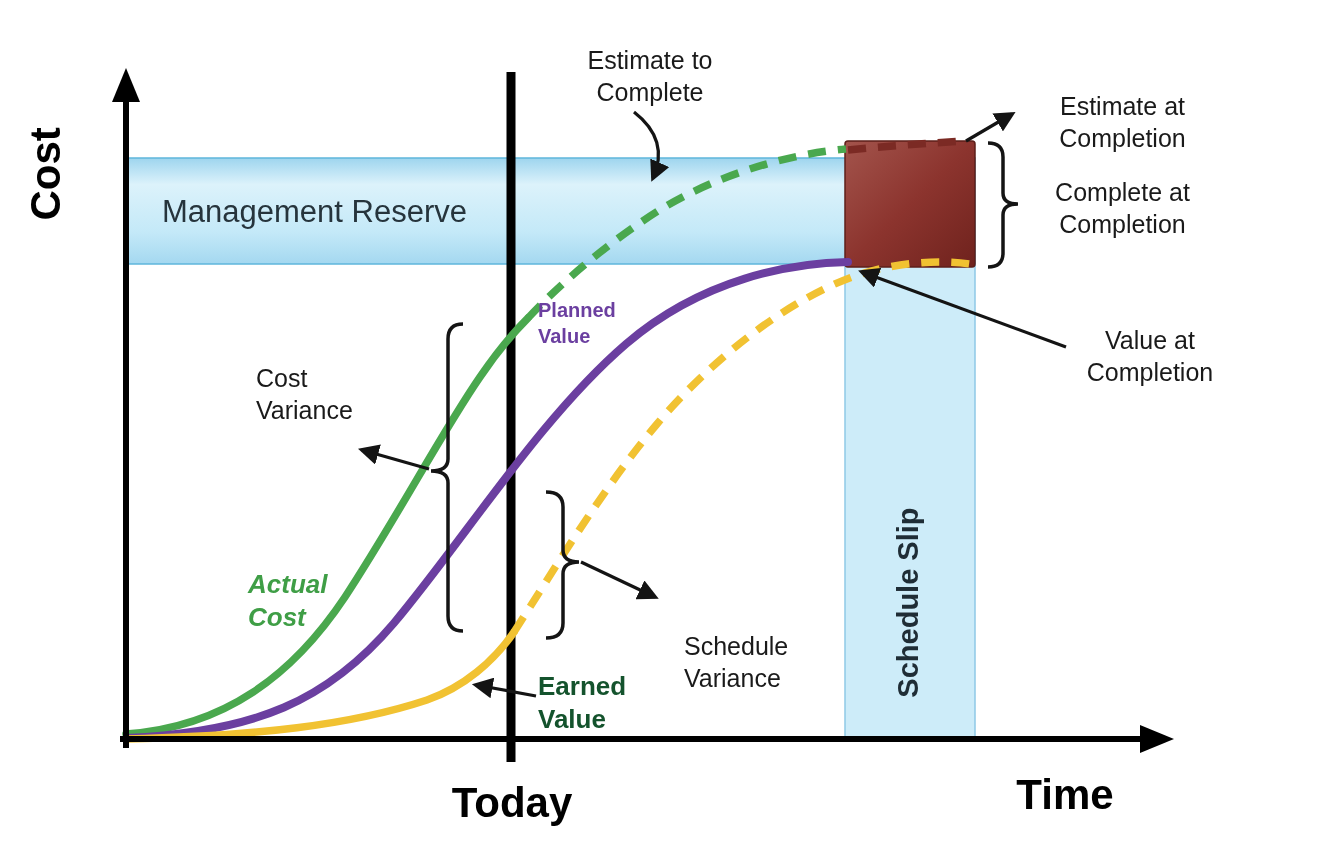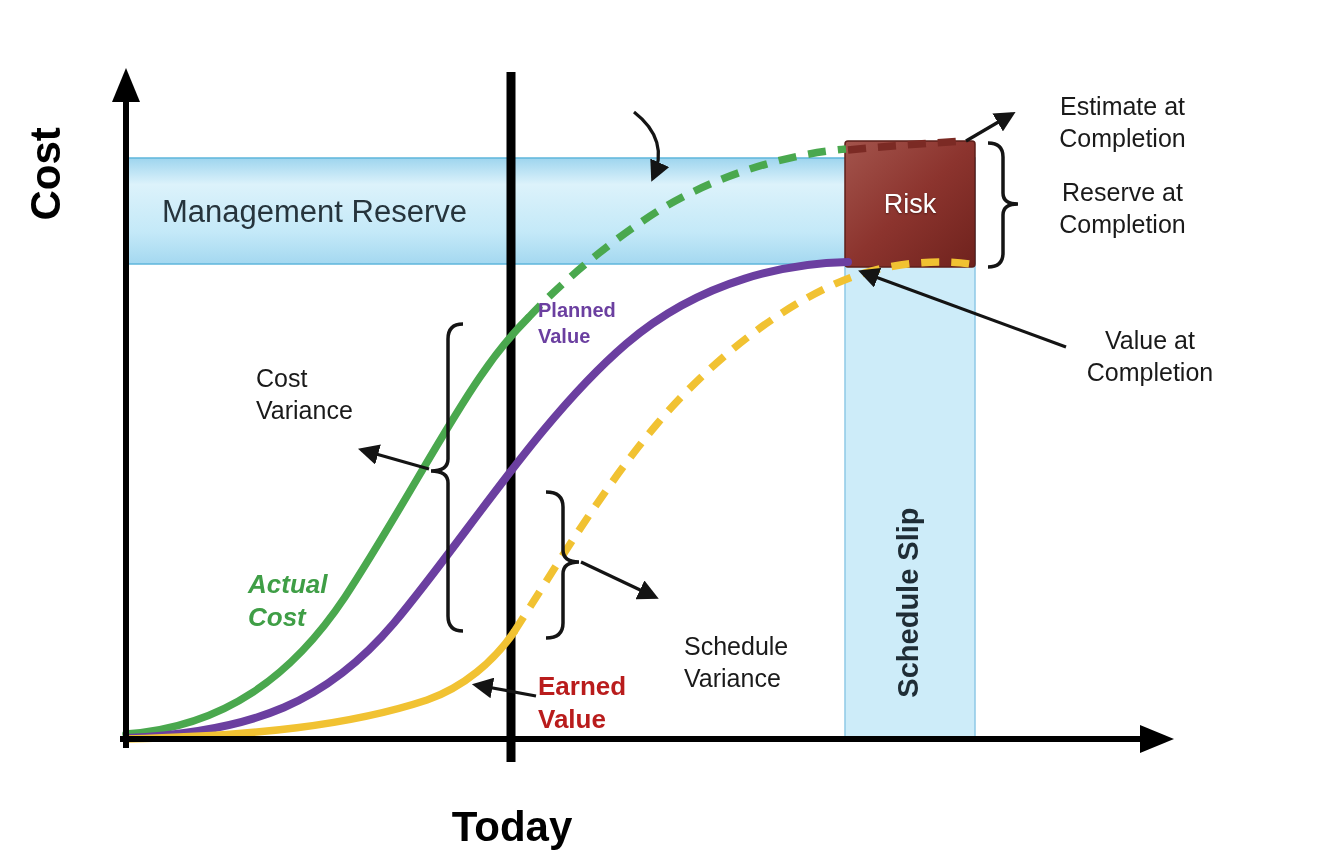"Estimate to" div.label { html: none -> <div>Estimate to Complete</div> }
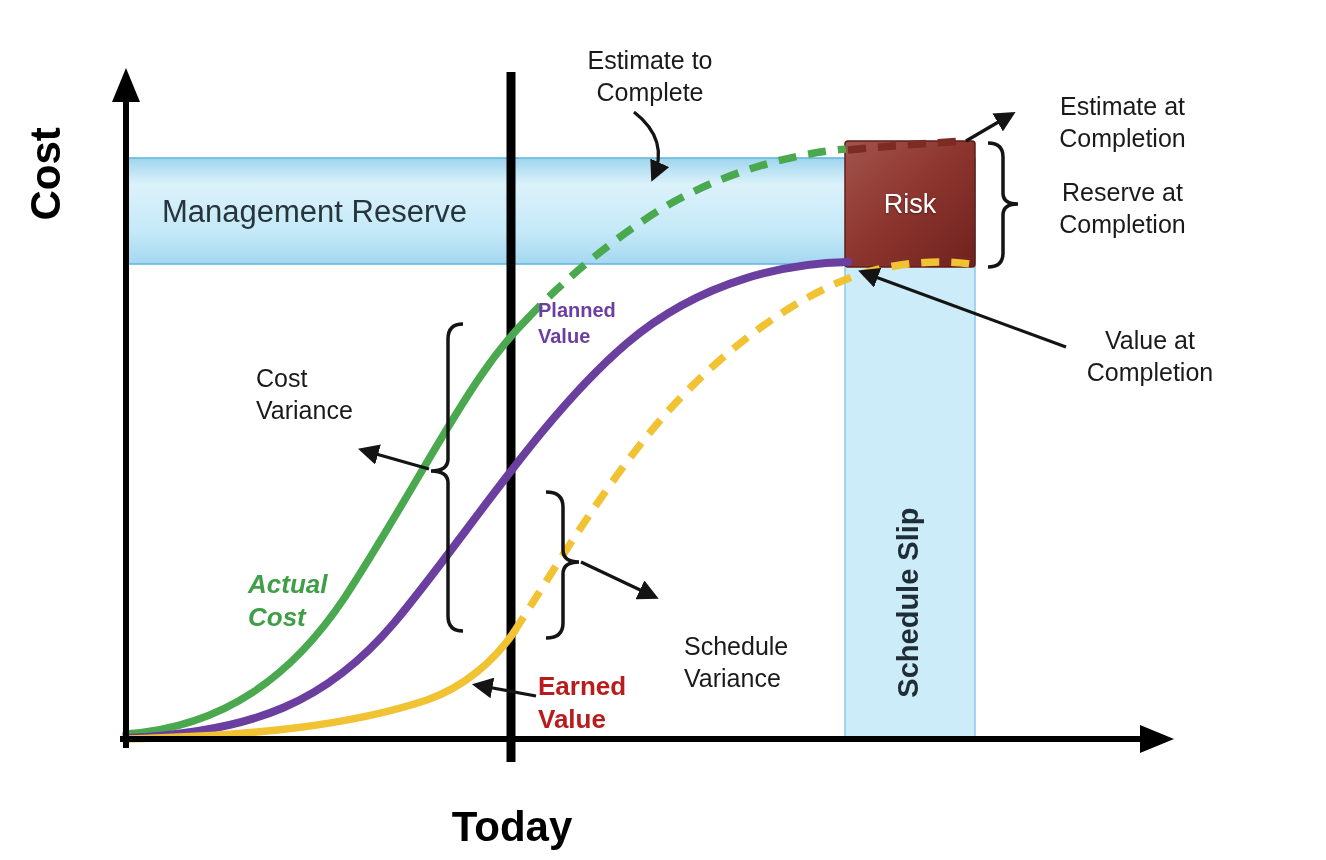"Risk" div.risk-label-box { html: <div>Risk</div> -> none }
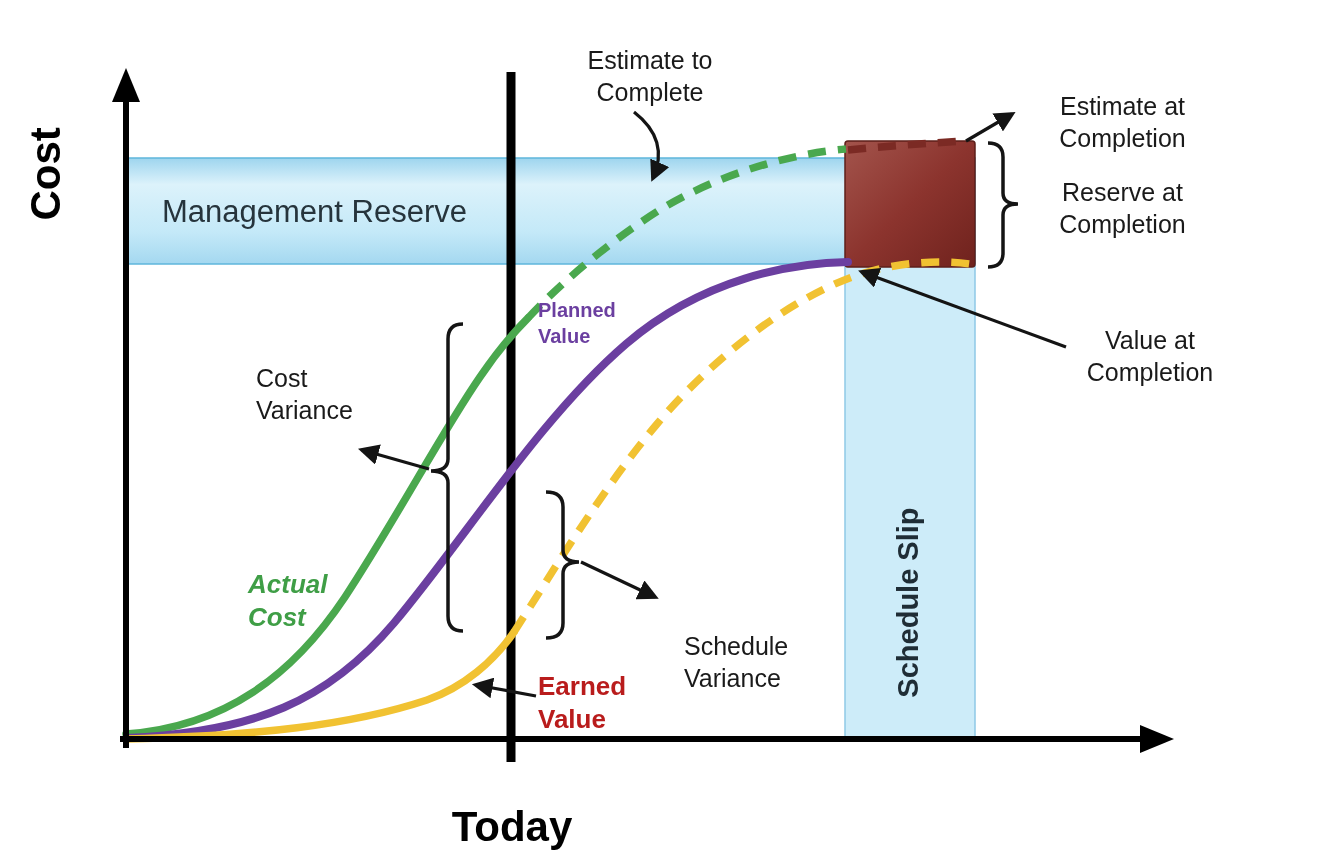"Reserve at" div.label { text: Reserve -> Complete }
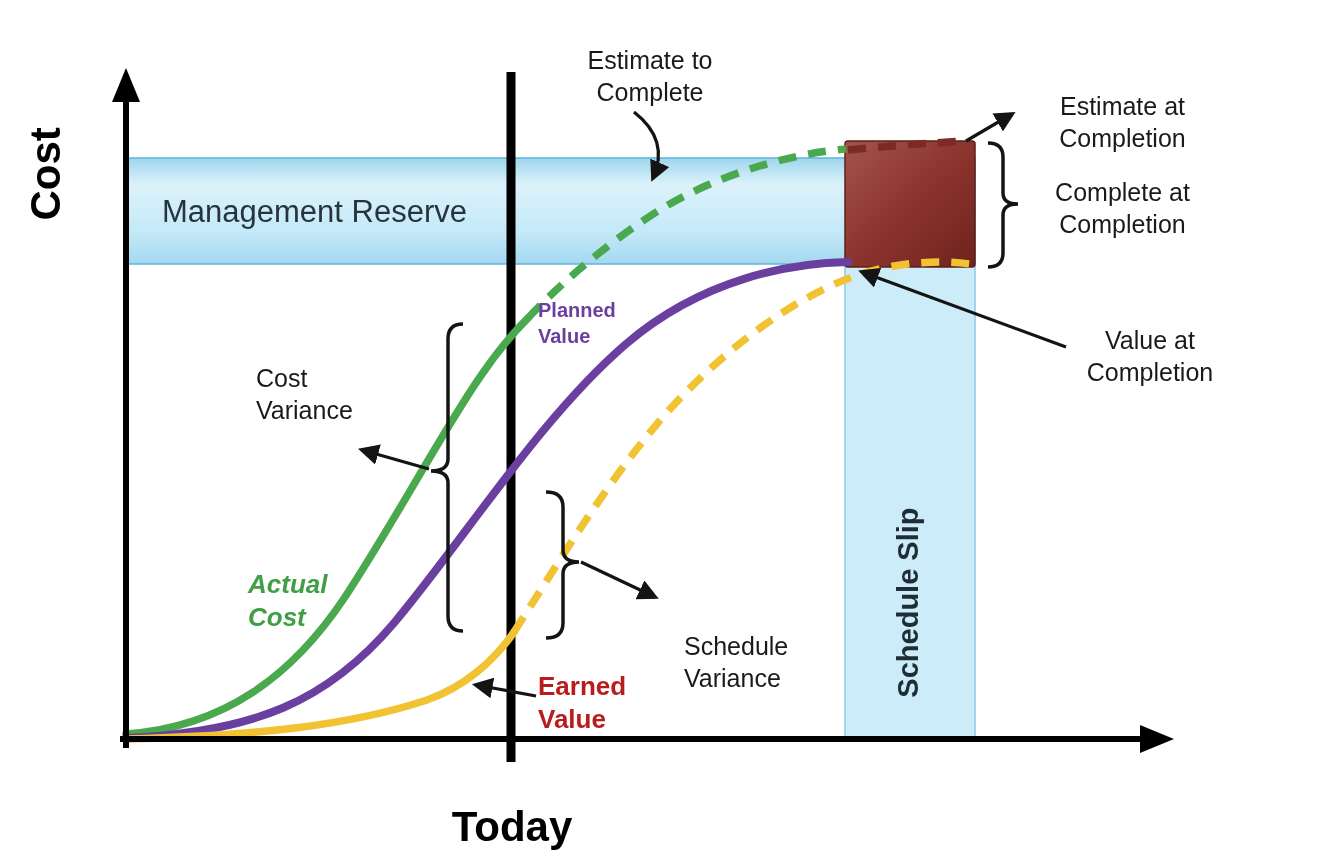"Earned" .gold-label { color: #b91c1c -> #14532d }
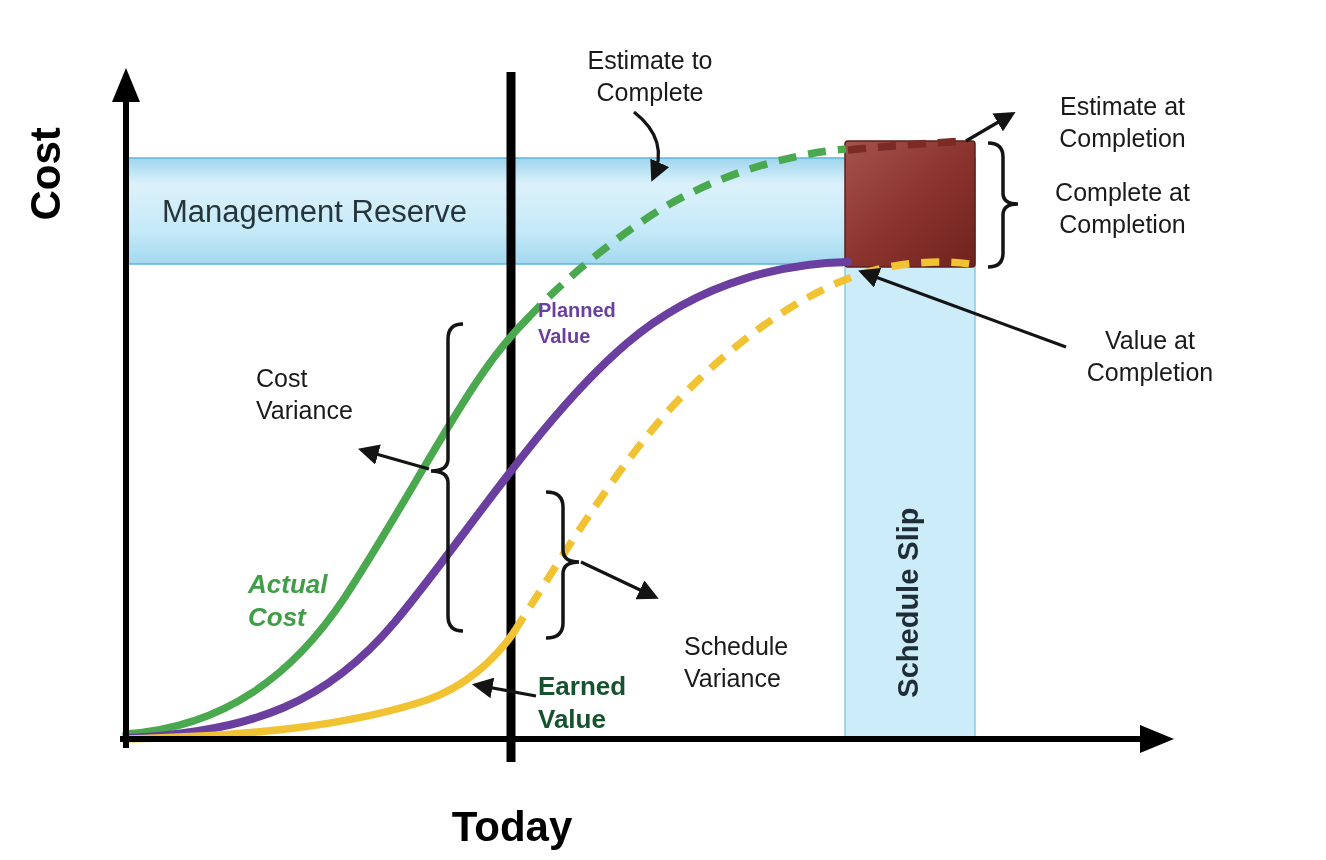"Today" div.label { margin-top: 24px -> none }
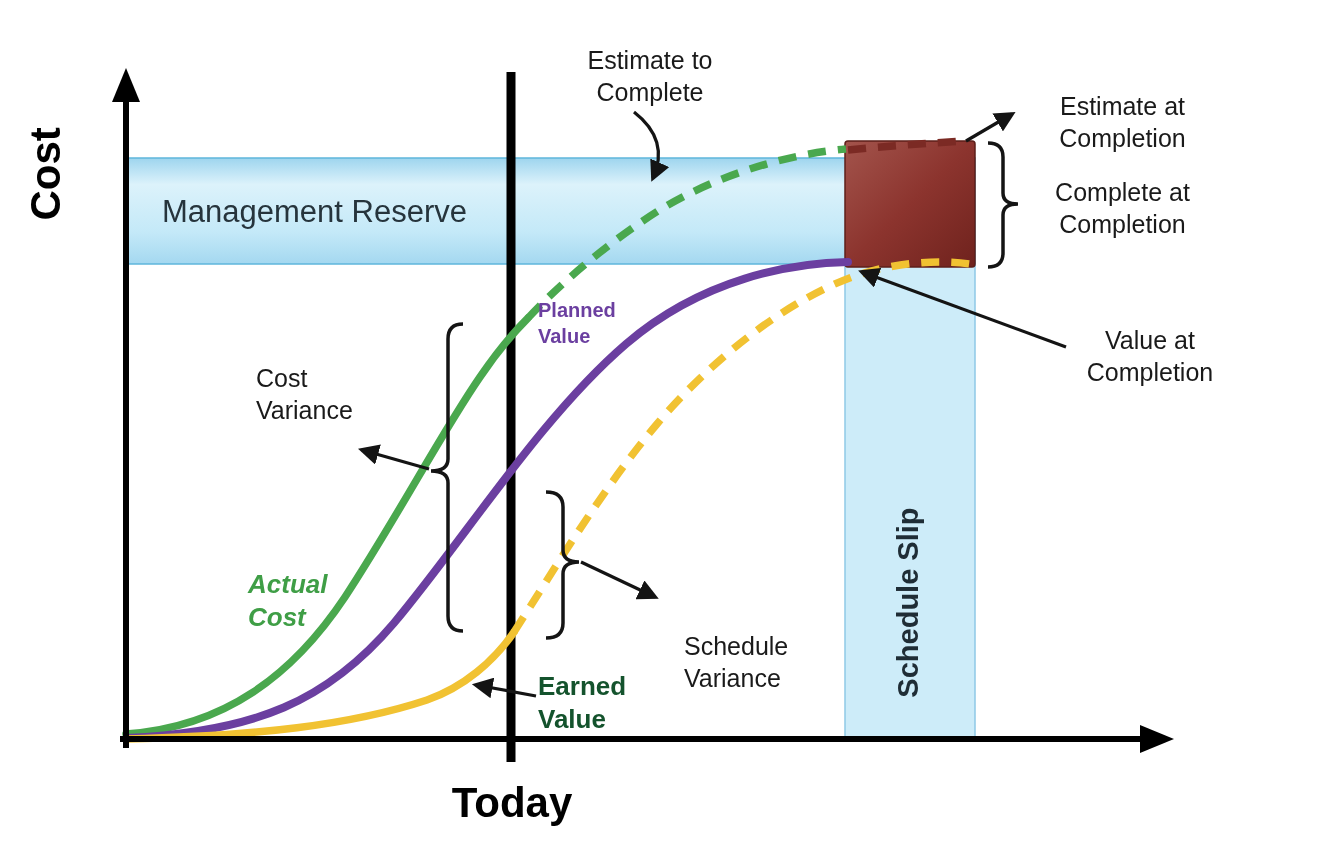"Time" div.label { html: none -> <div>Time</div> }
